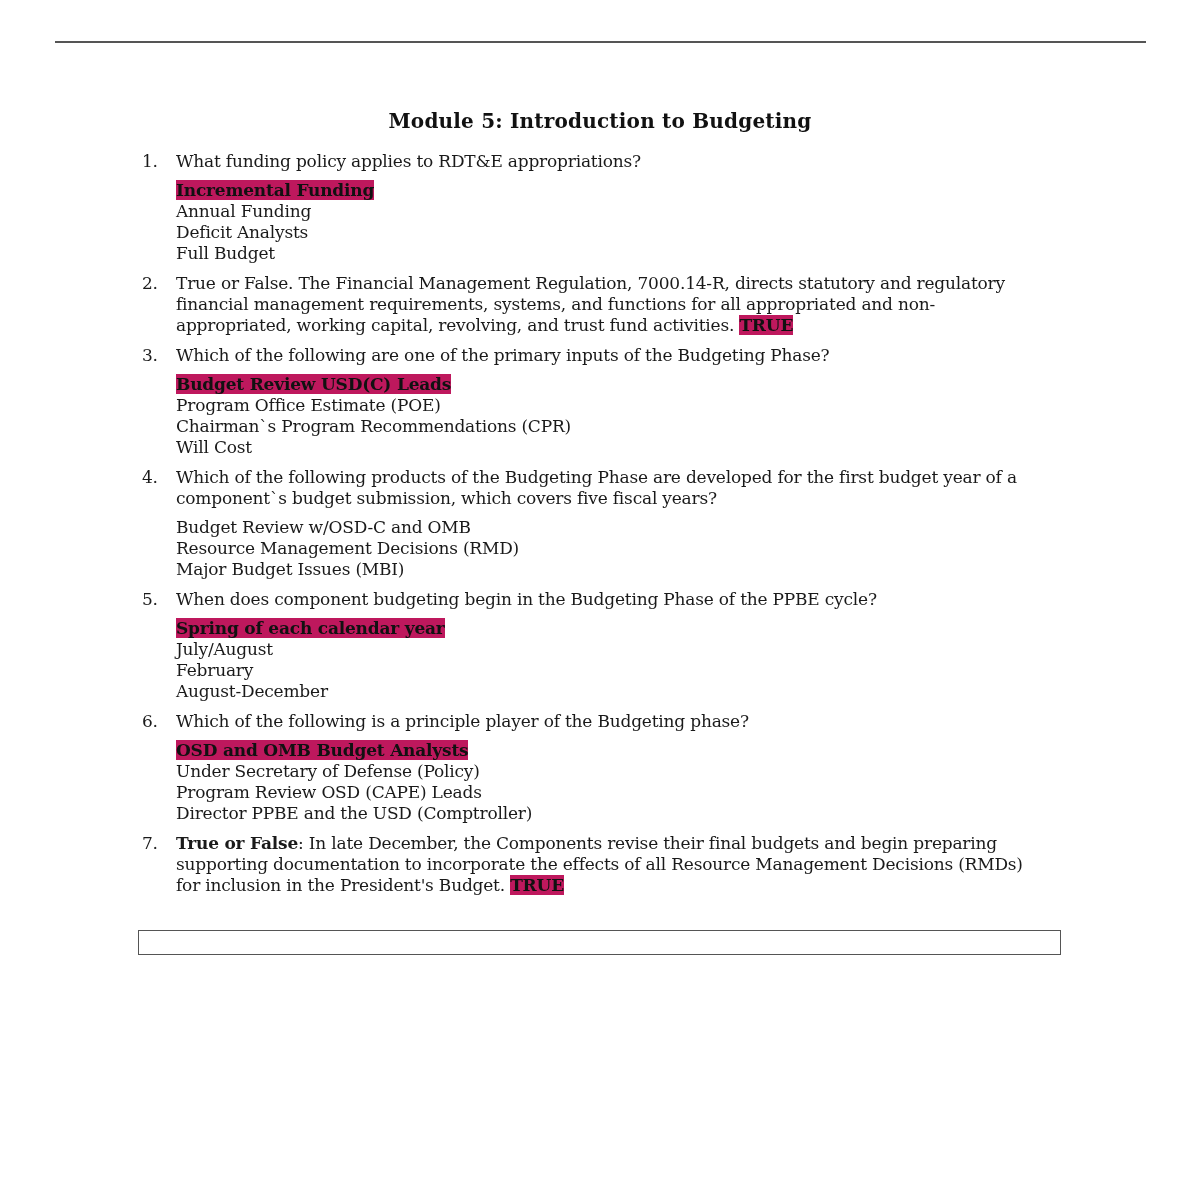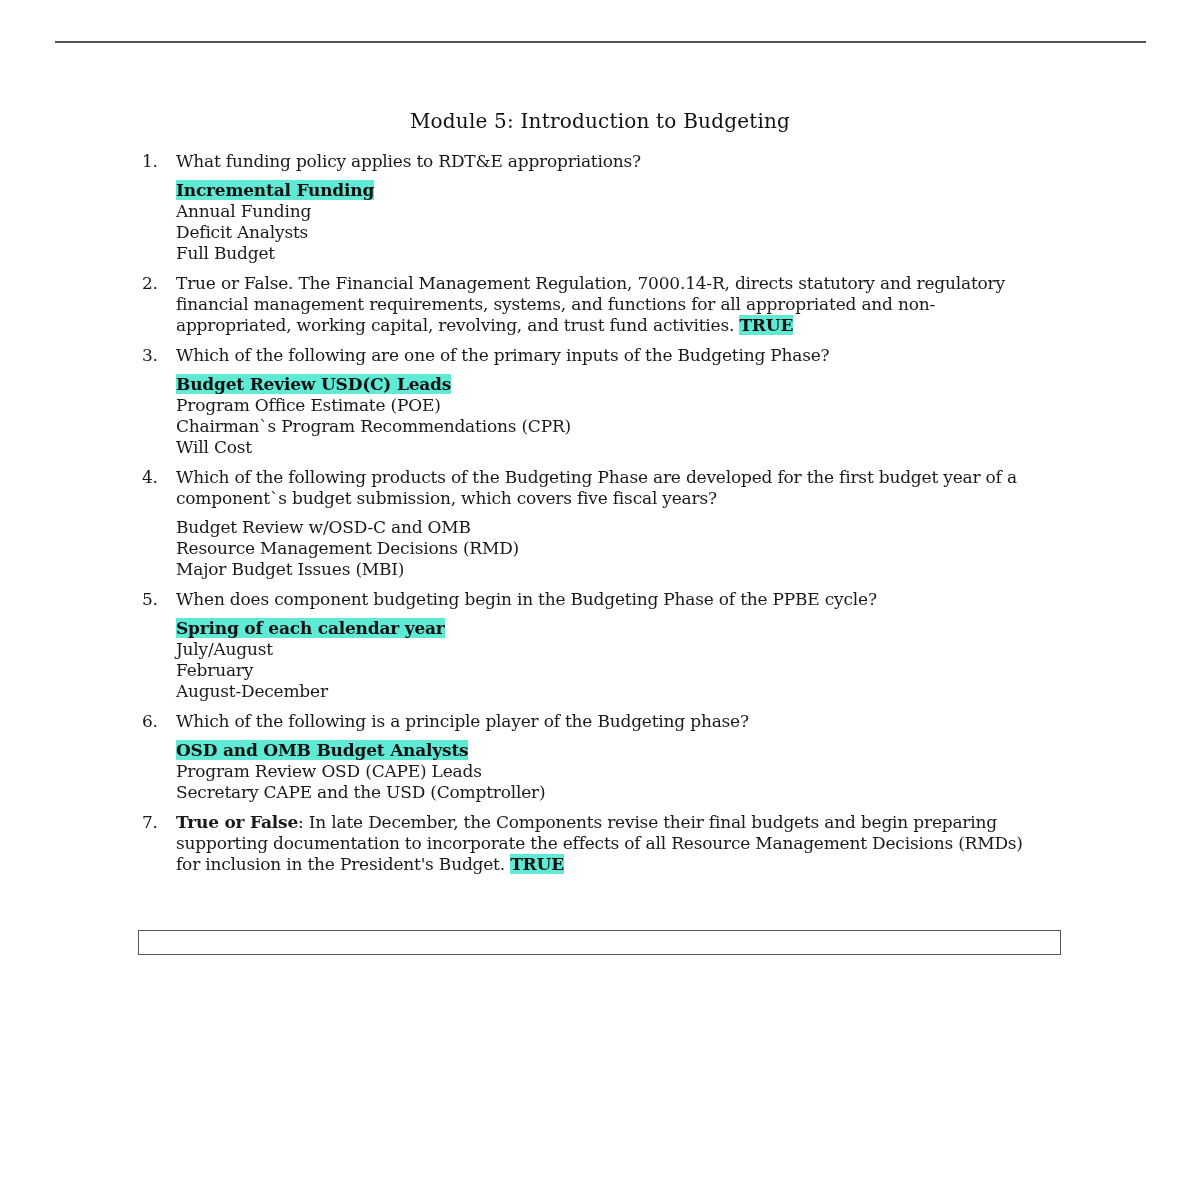"Module 5: Introduction to Budgeting" .title { font-weight: normal -> bold }
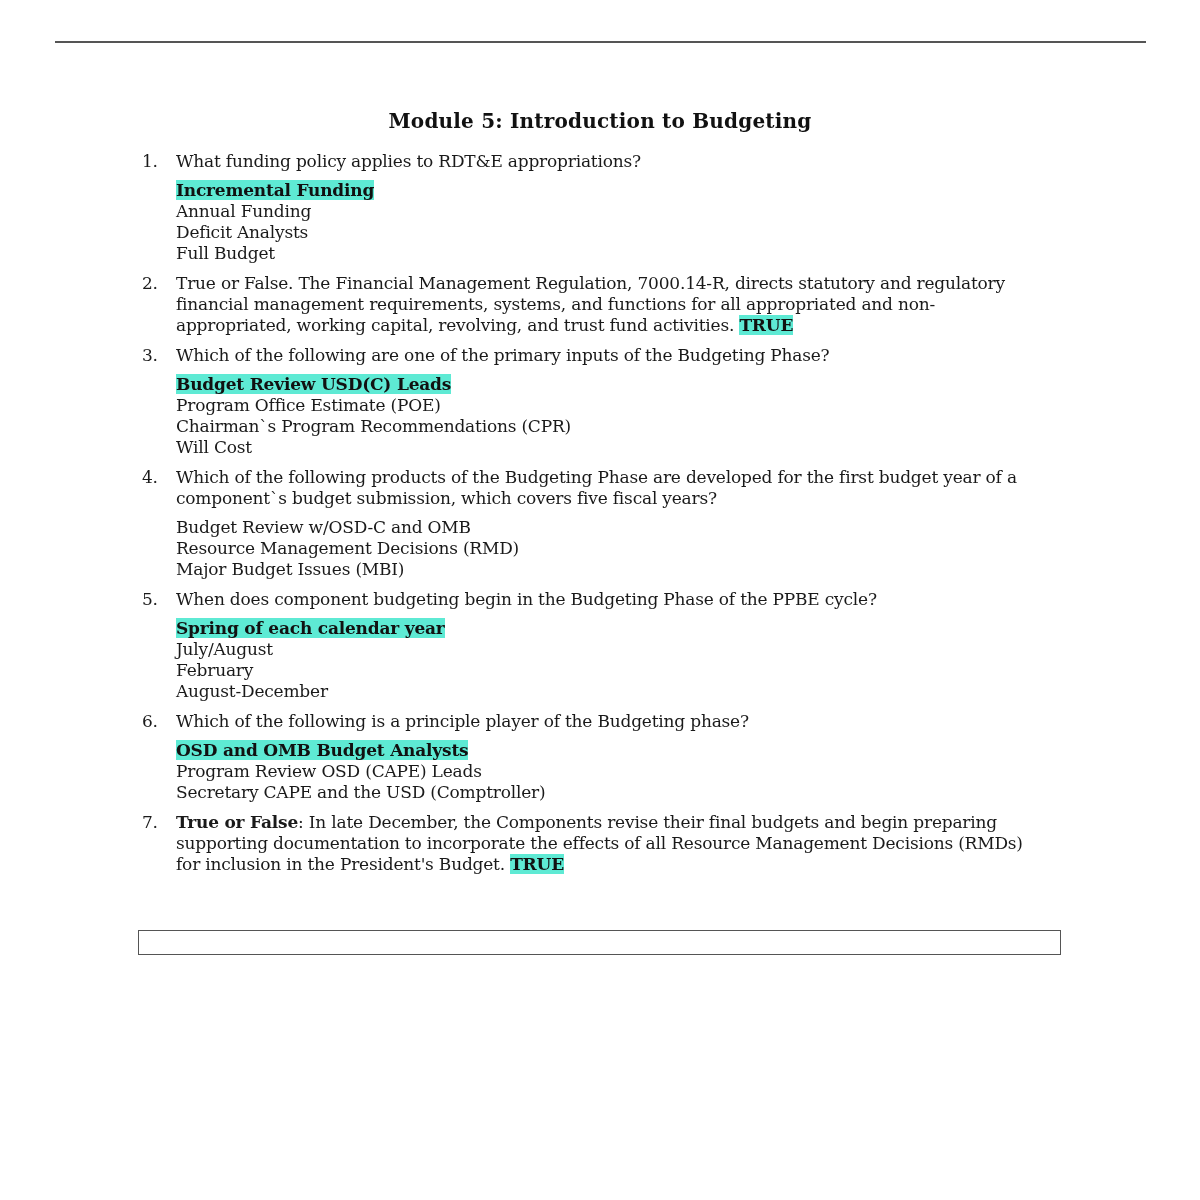"Incremental Funding" .hl { background: #5eead4 -> #be185d }
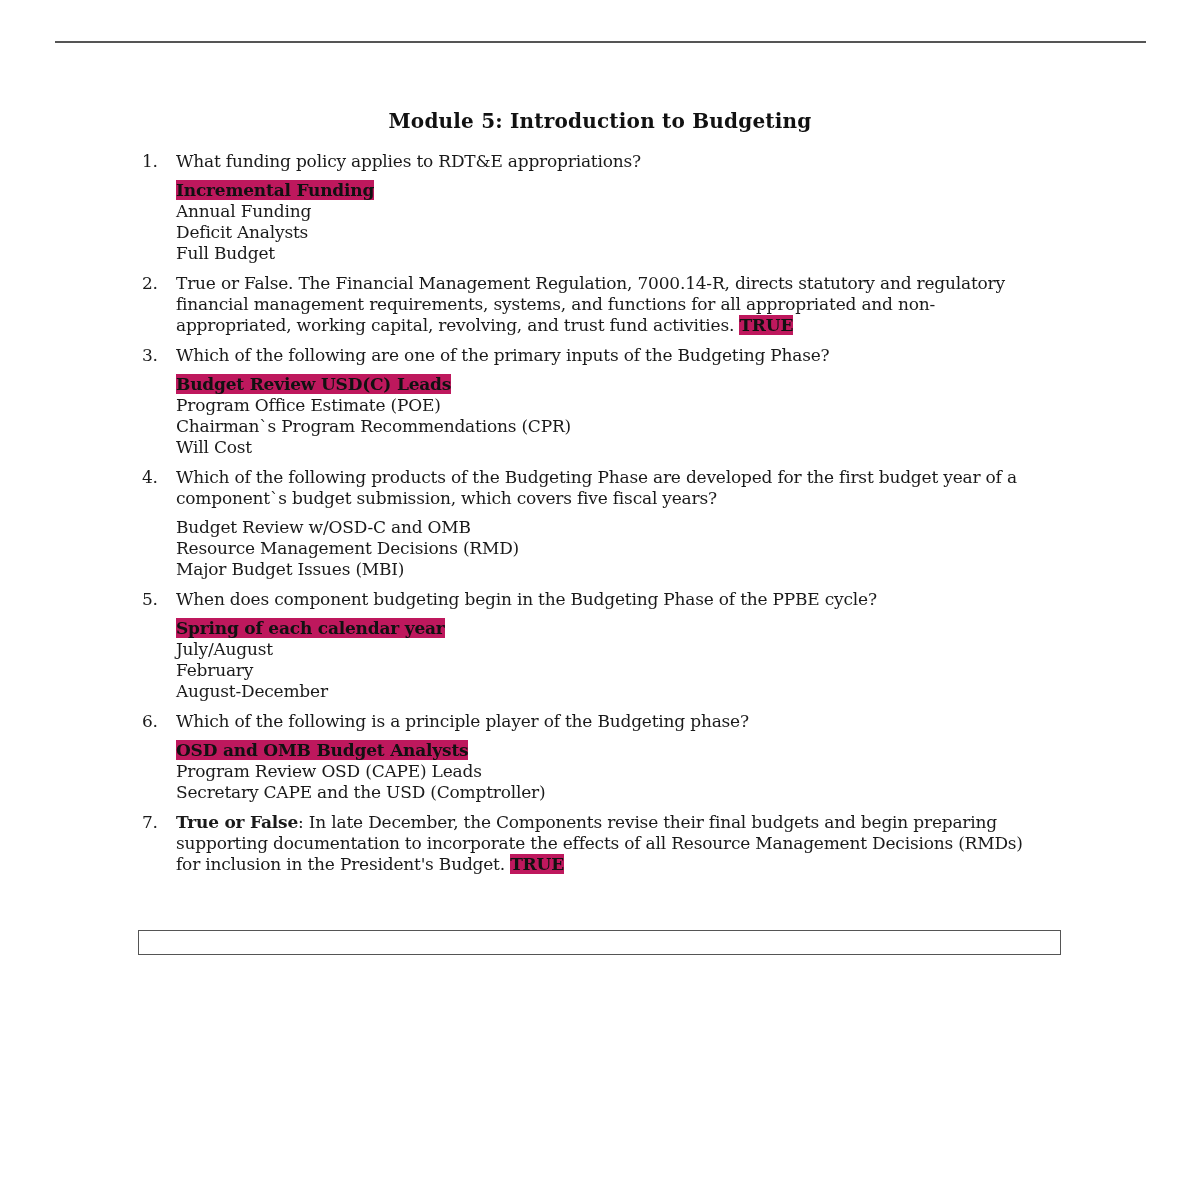"Under Secretary of Defense (Policy)" span.opt { html: none -> <span>Under Secretary of Defense (Policy)</span> }
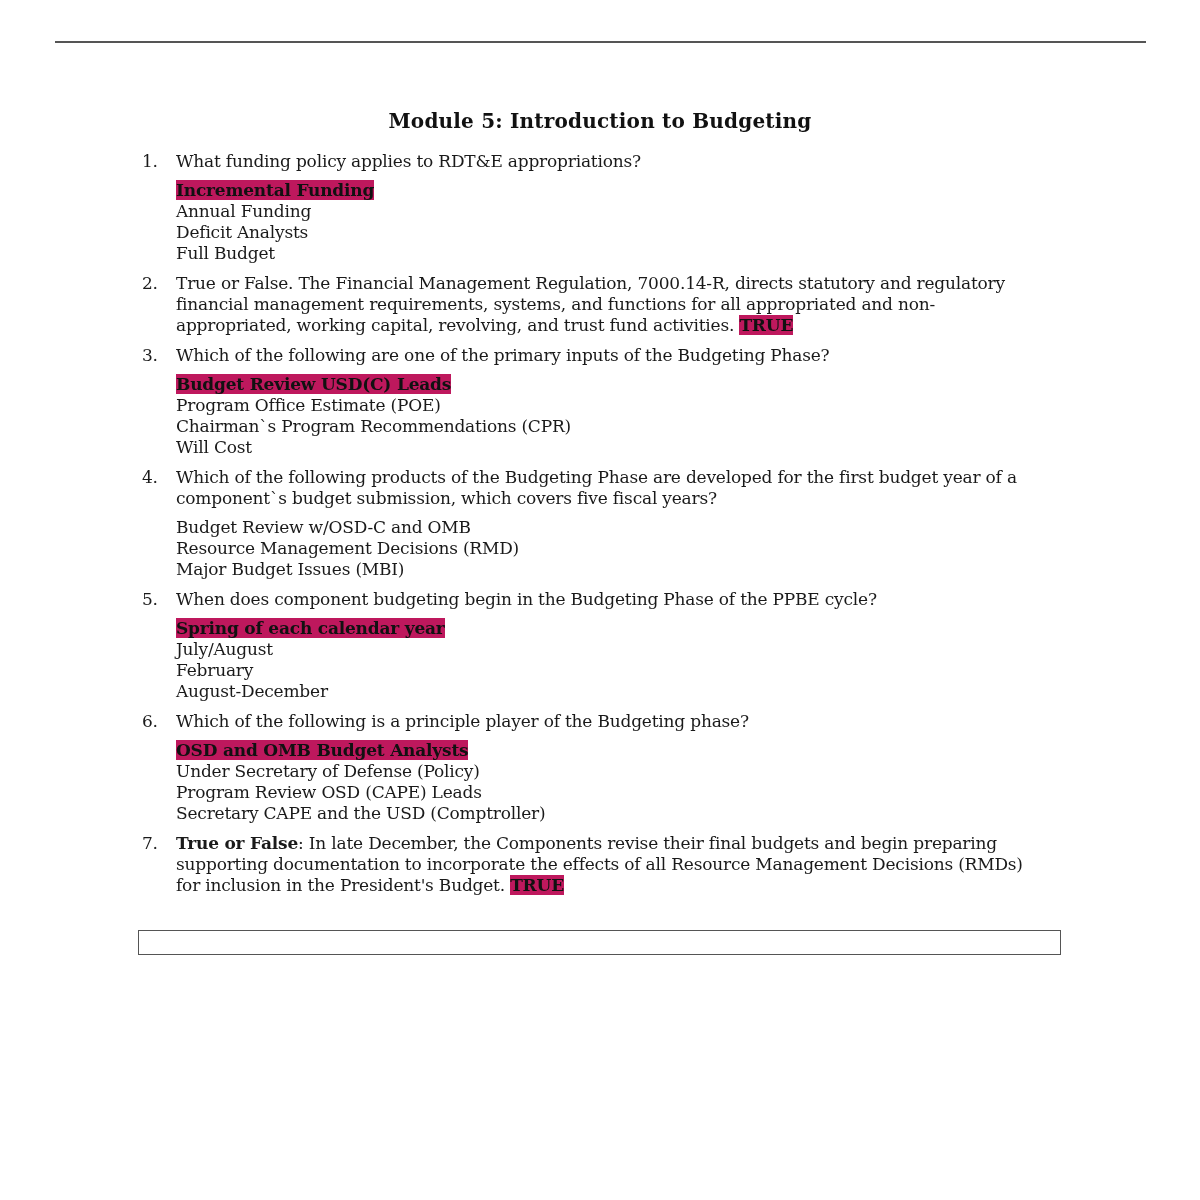"Secretary CAPE and the USD" span.opt { text: Secretary CAPE -> Director PPBE }
